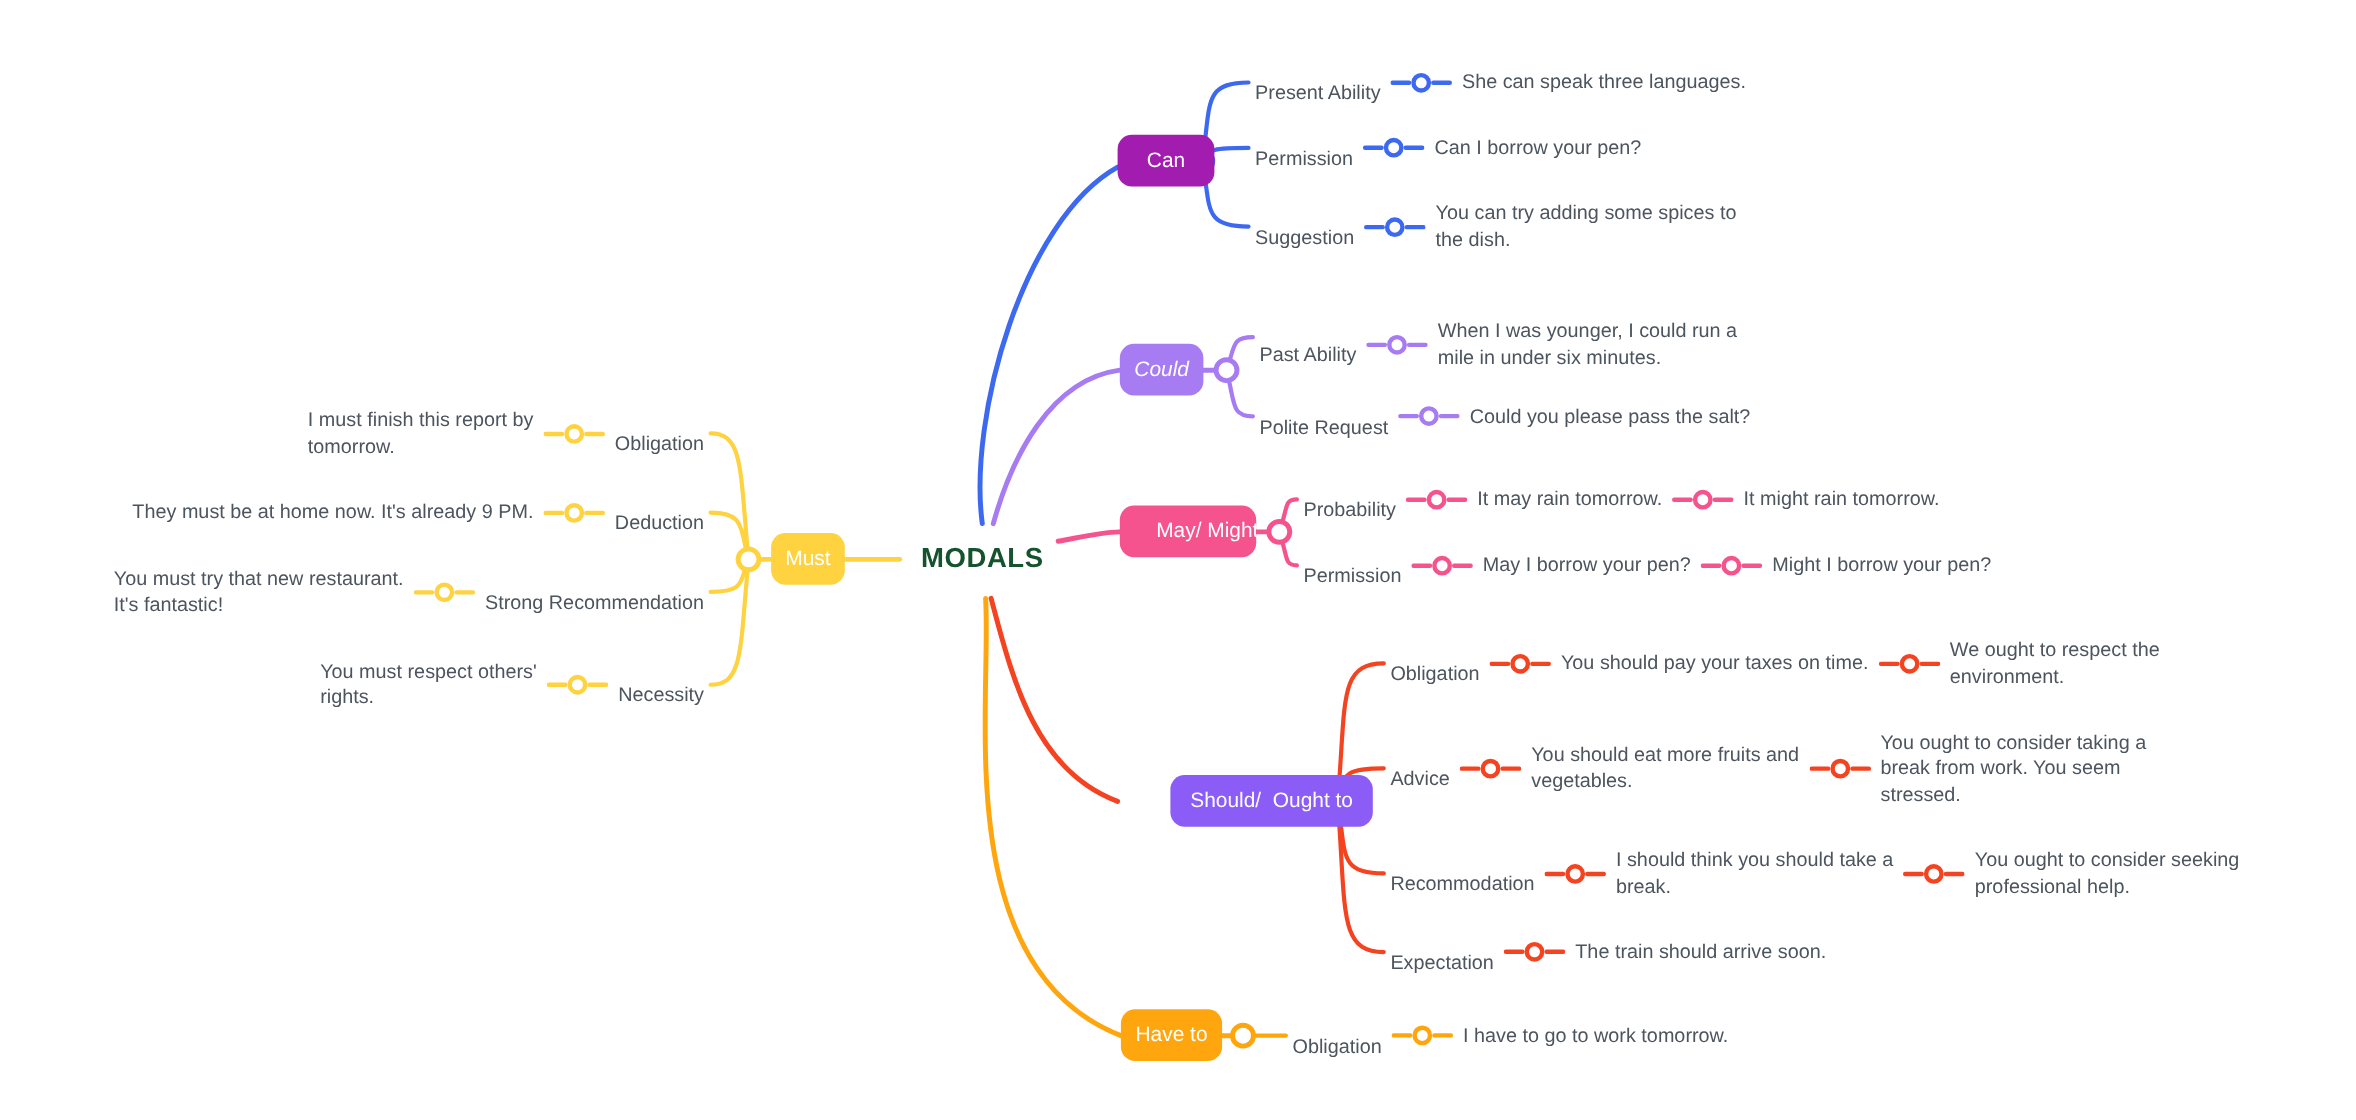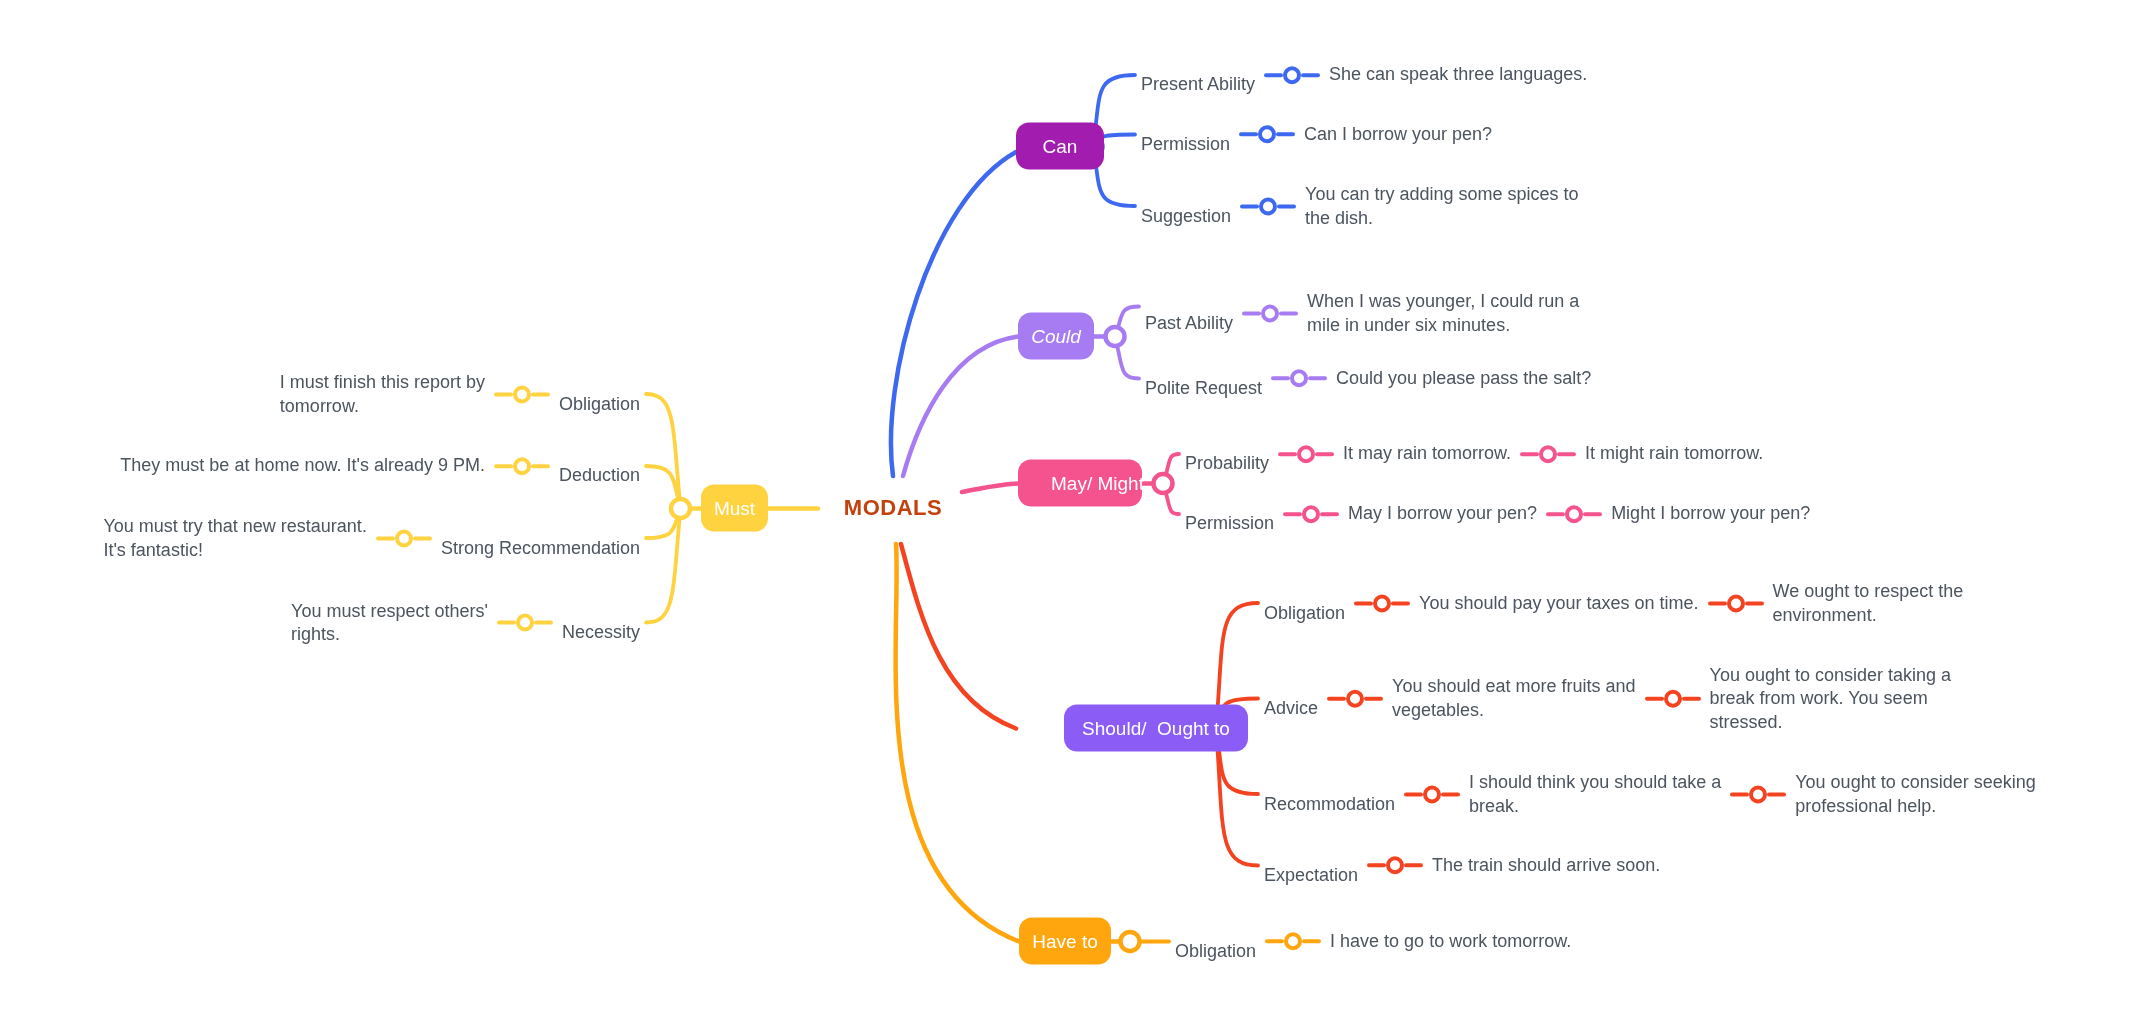"MODALS" .title { color: #c2410c -> #14532d; font-size: 22px -> 25px }
